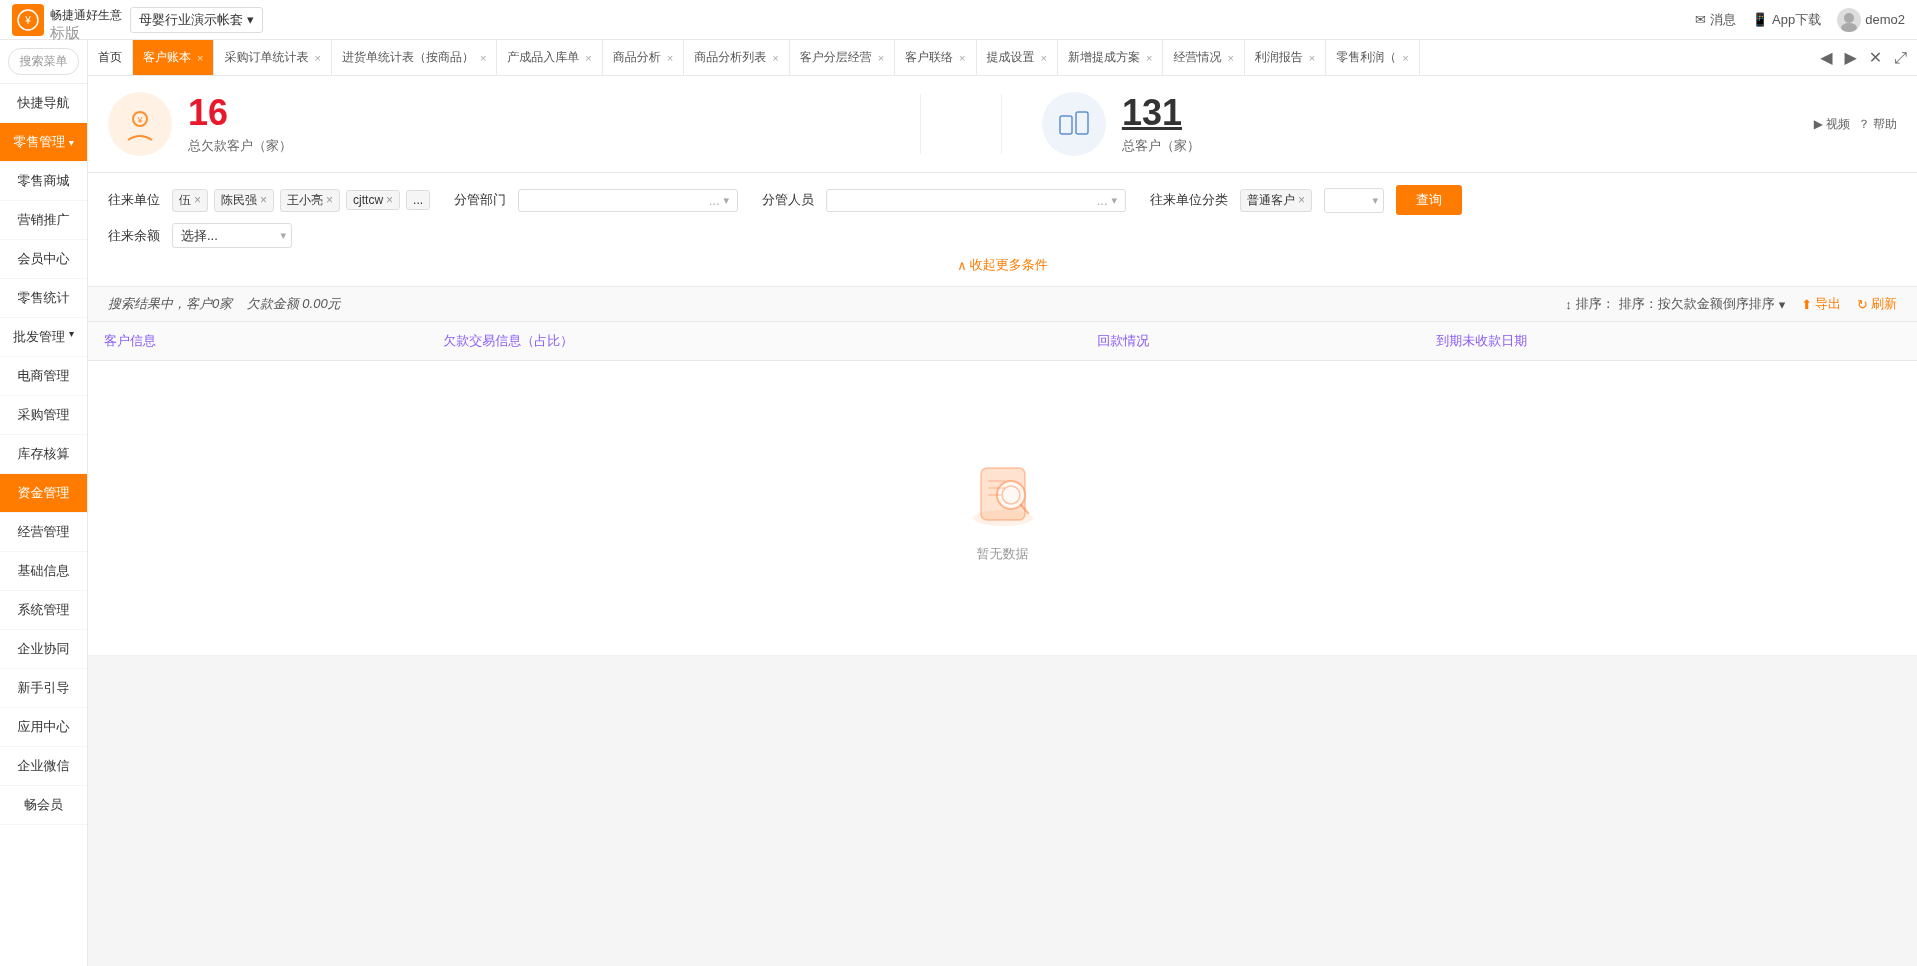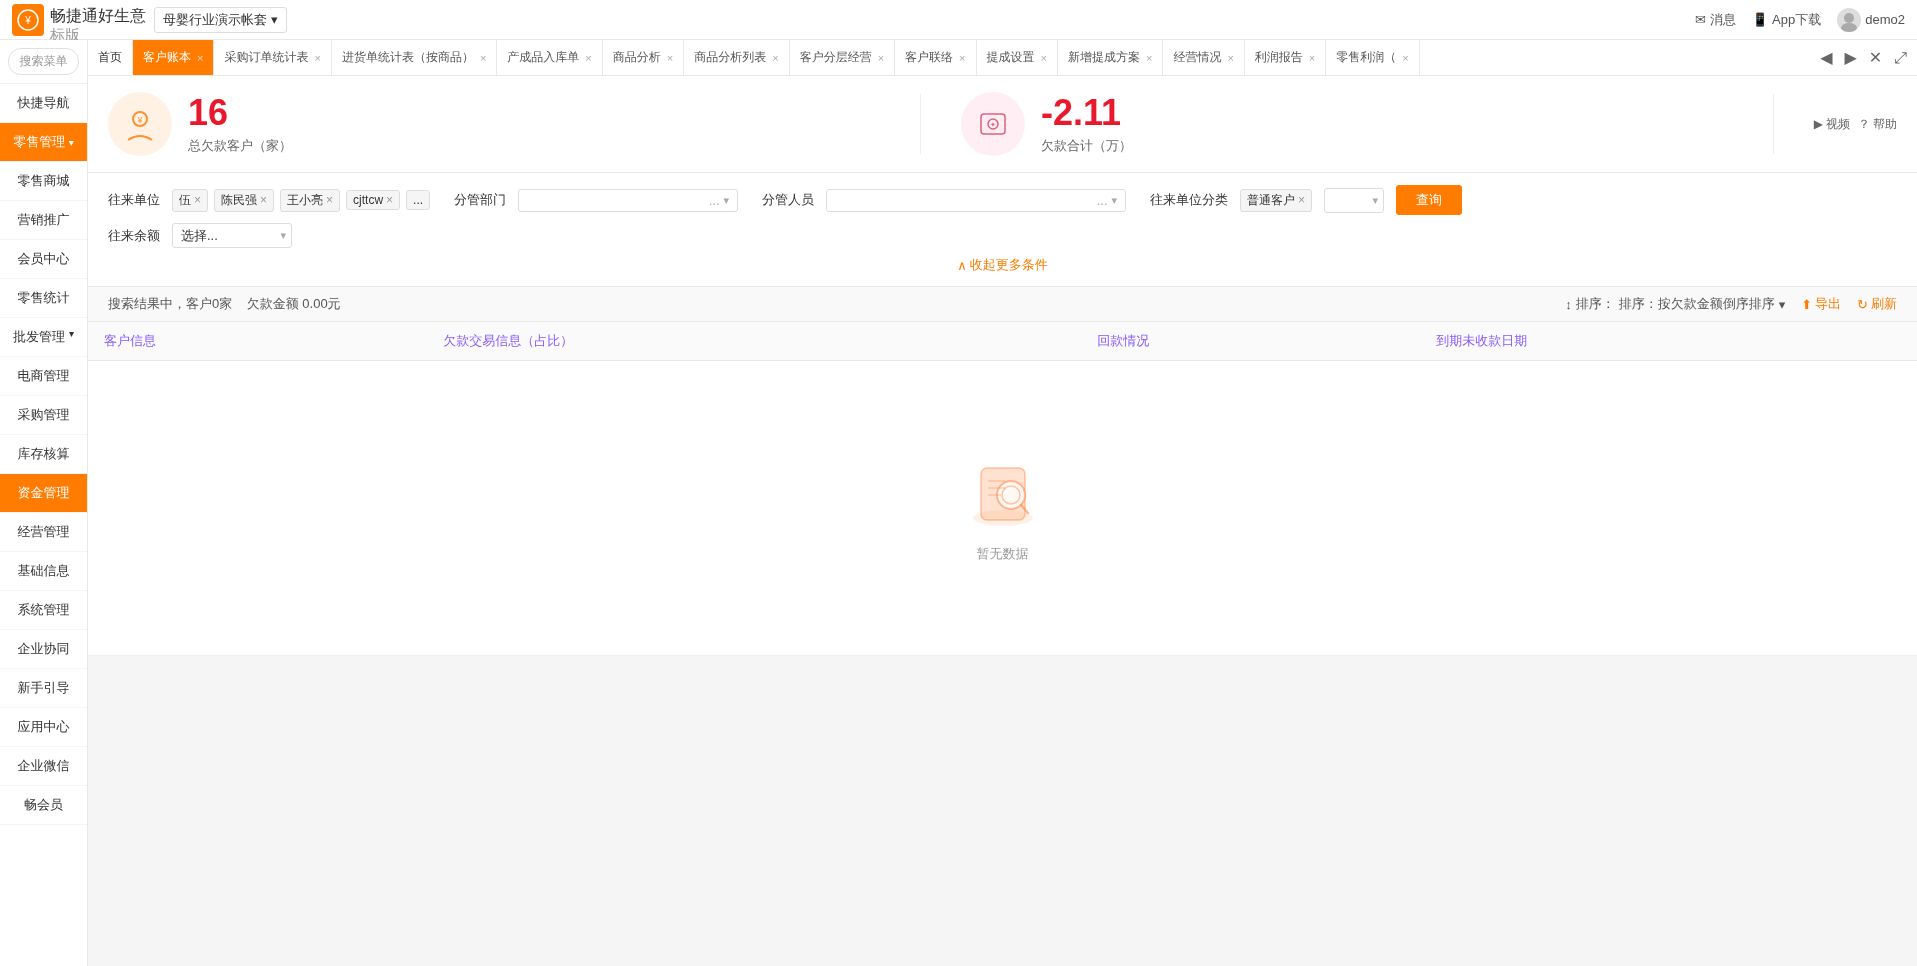"畅捷通好生意" .logo-text { font-size: 16px -> 12px }
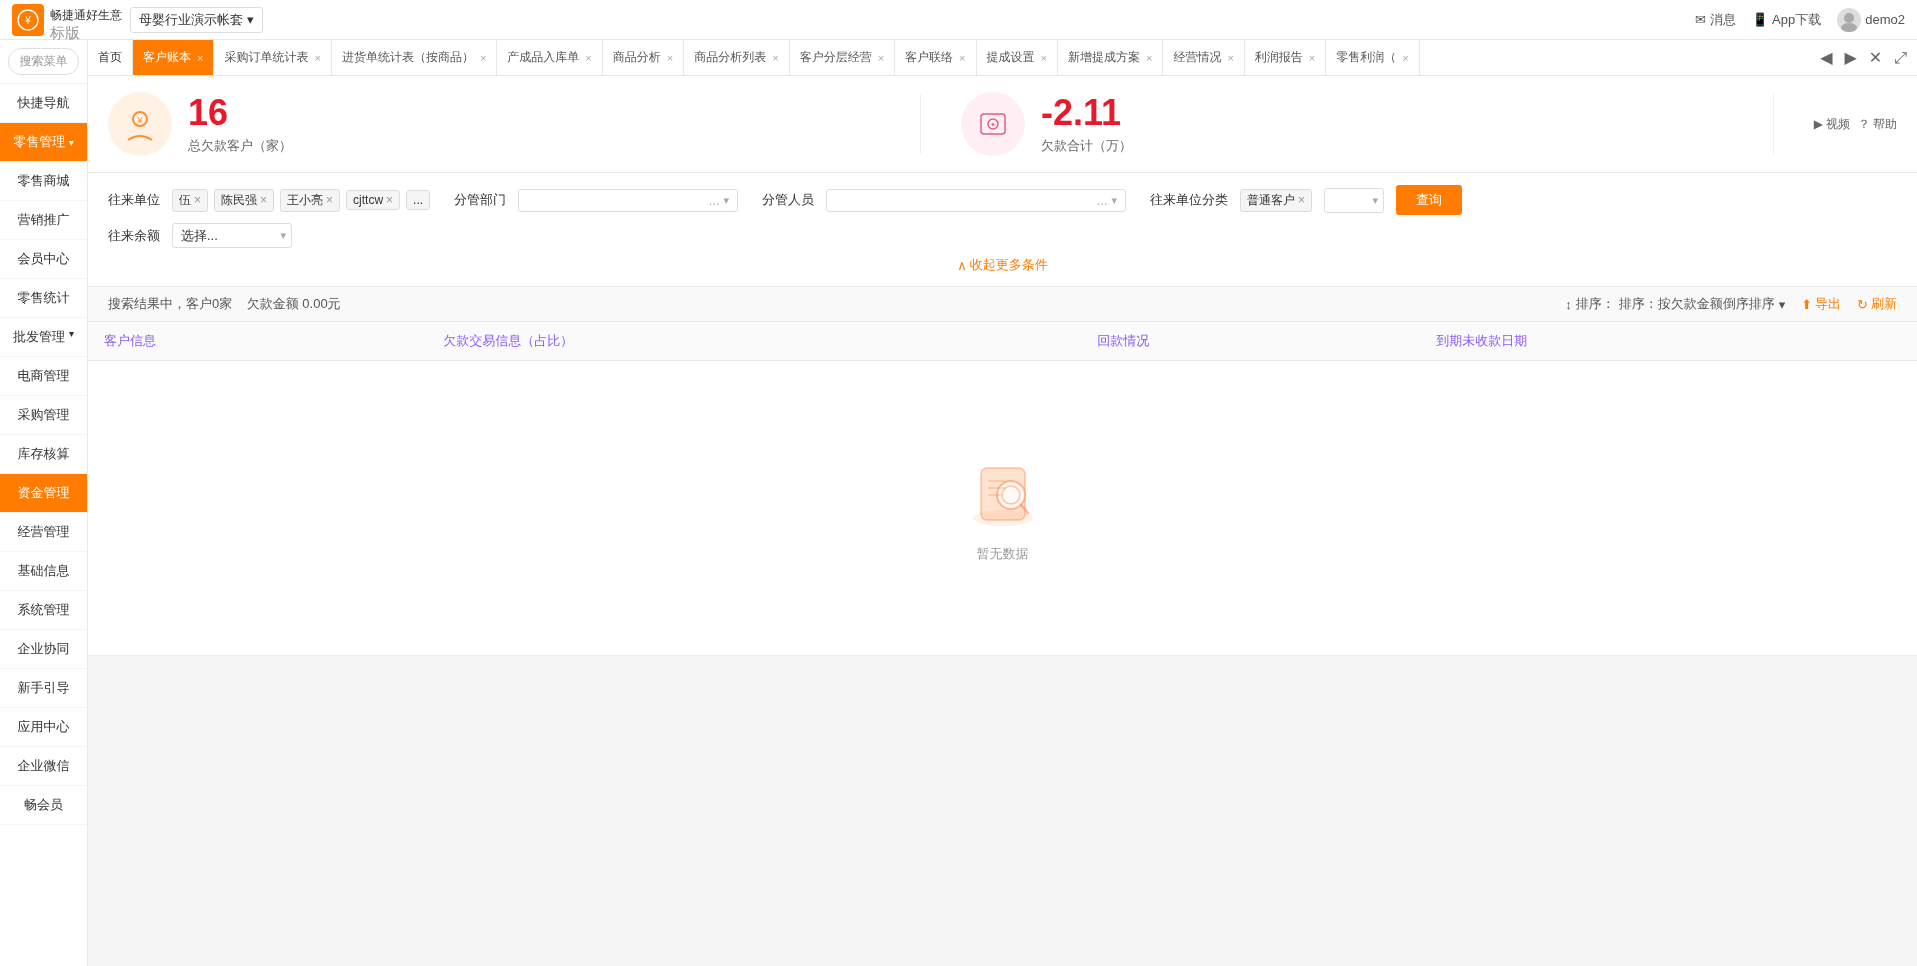"-2.11" div.stat-block { html: <div> <div> <div> <svg> <rect></rect> <circle></circle> <text>✦</text> </svg> </div> </div> <div> <div>-2.11</div> <div>欠款合计（万）</div> </div> </div> -> none }
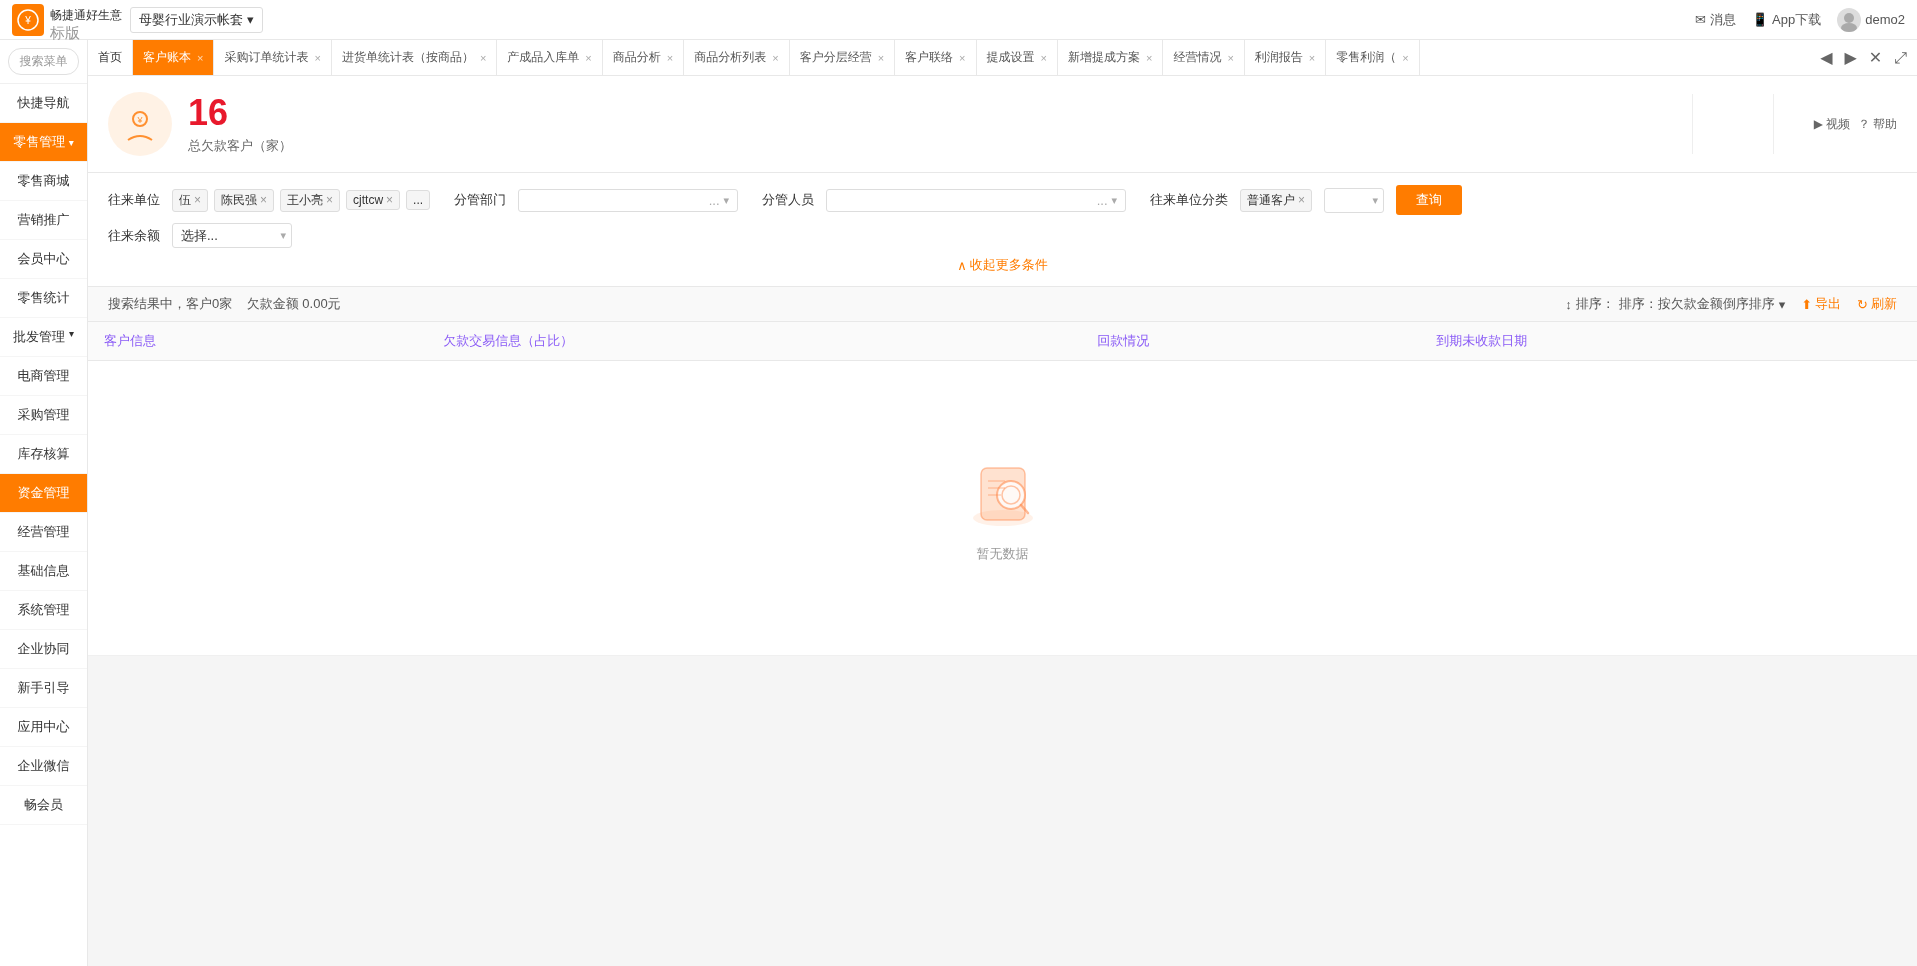"131" div.stat-block { html: none -> <div> <div> <div> <svg> <rect></rect> <rect></rect> </svg> </div> </div> <div> <div>131</div> <div>总客户（家）</div> </div> </div> }
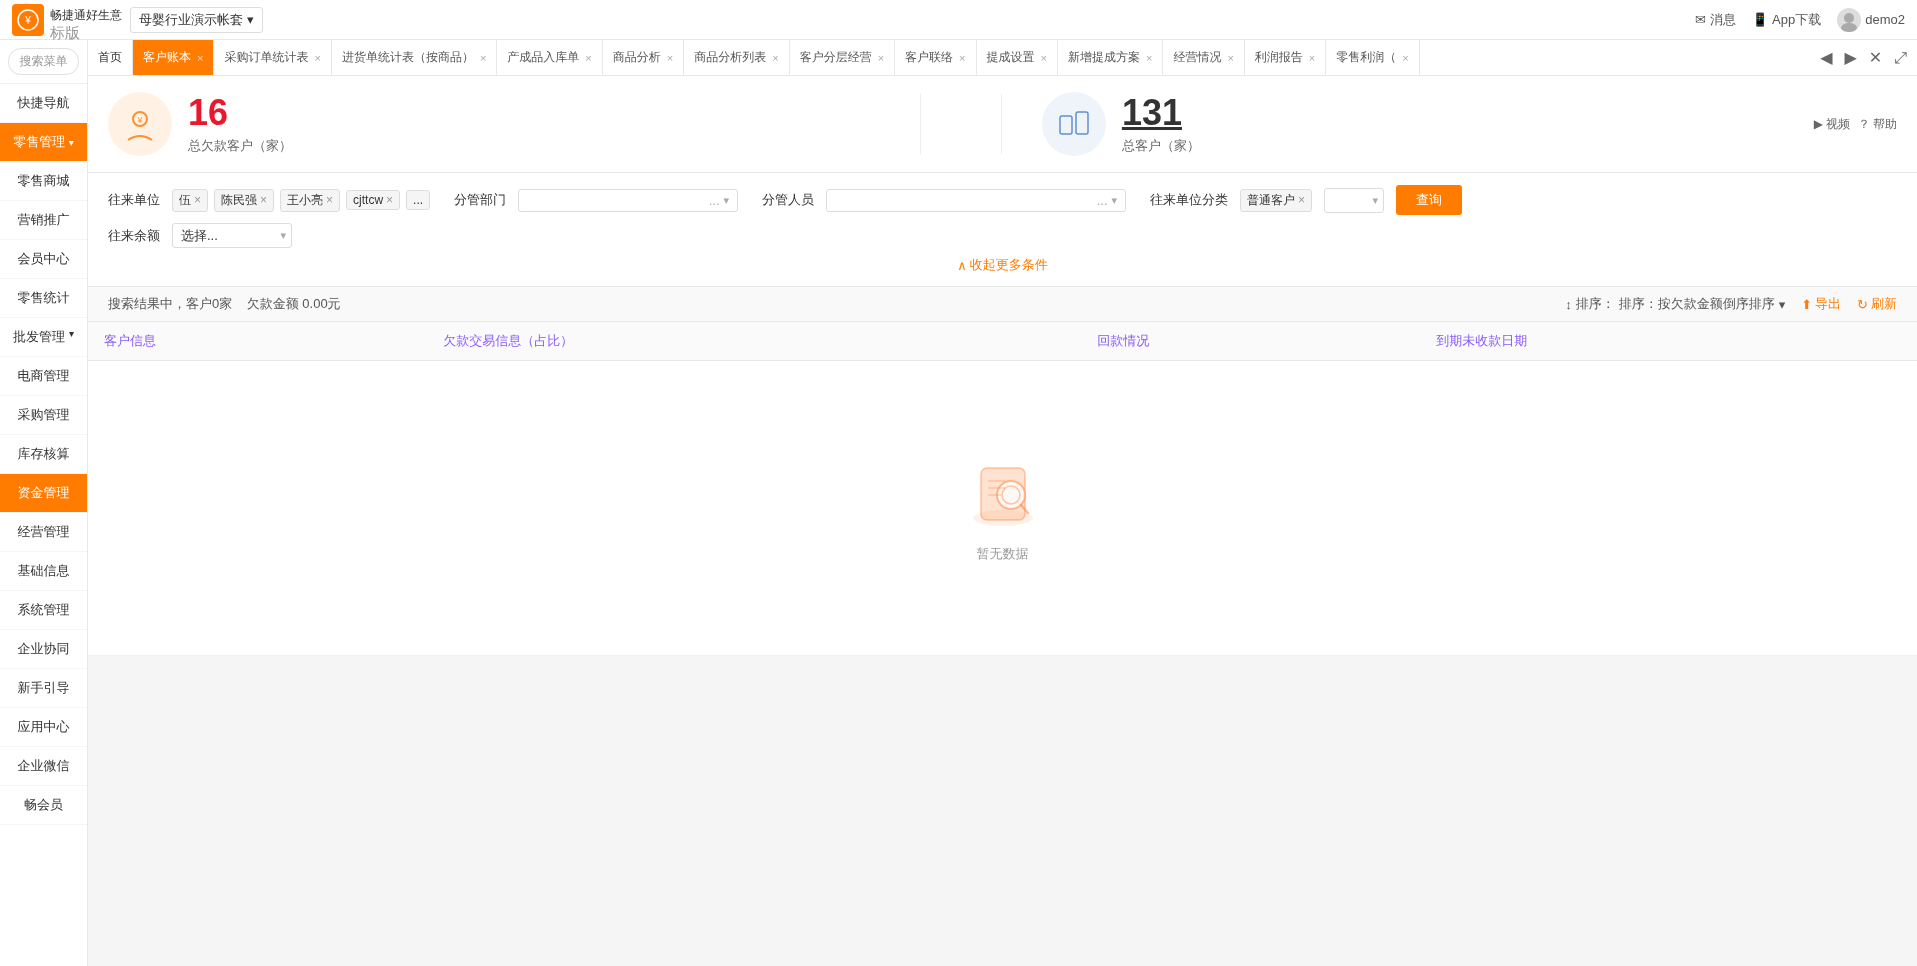"搜索结果中，客户0家 欠款金额 0.00元" .result-bar-left { font-style: none -> italic }
